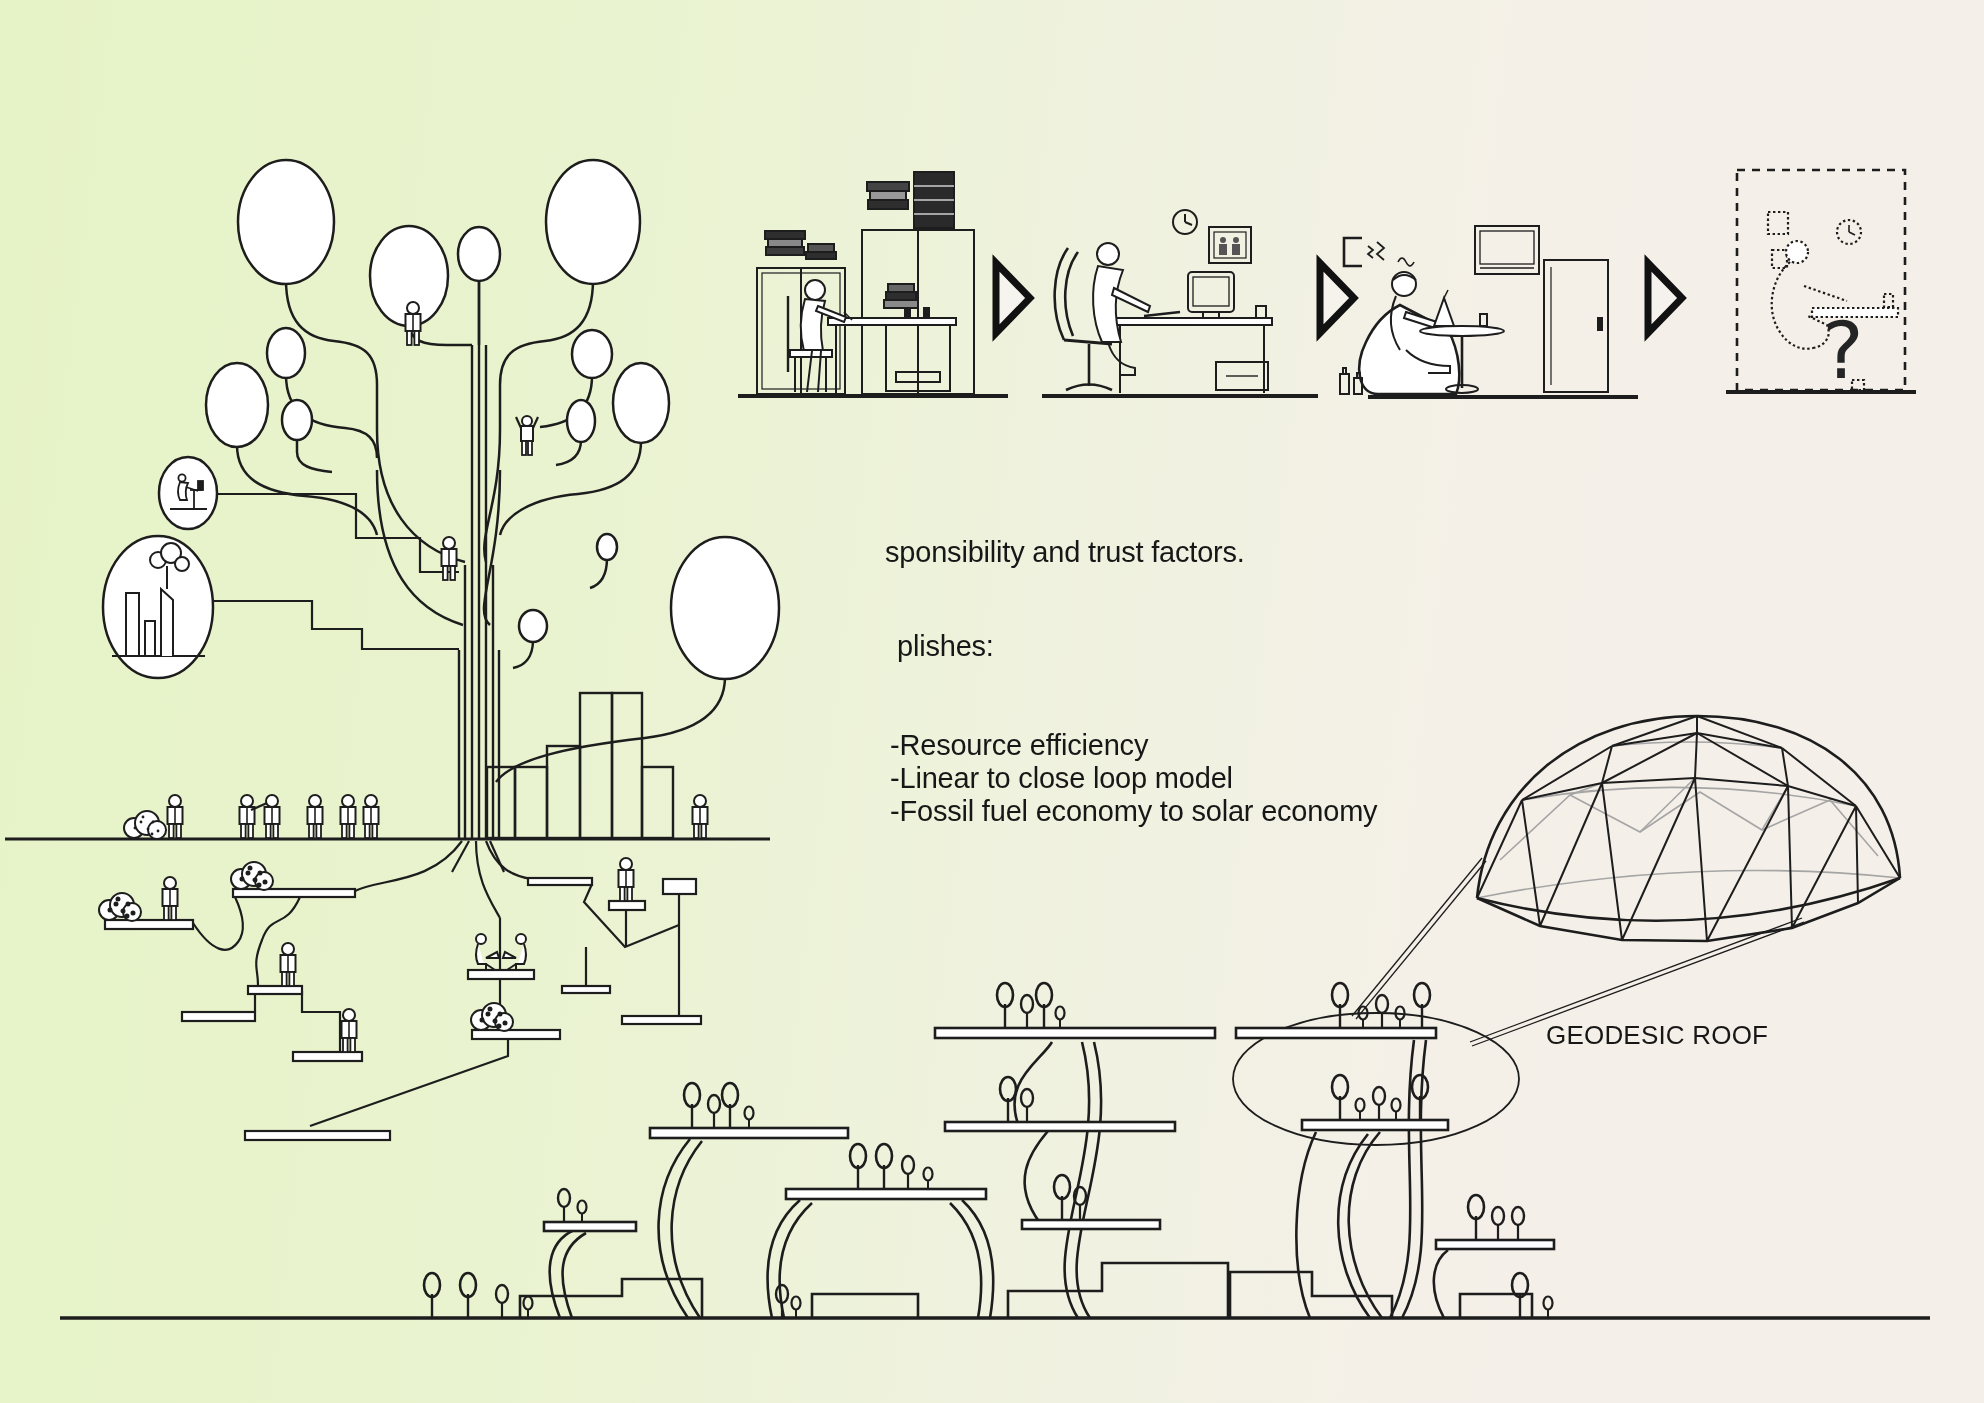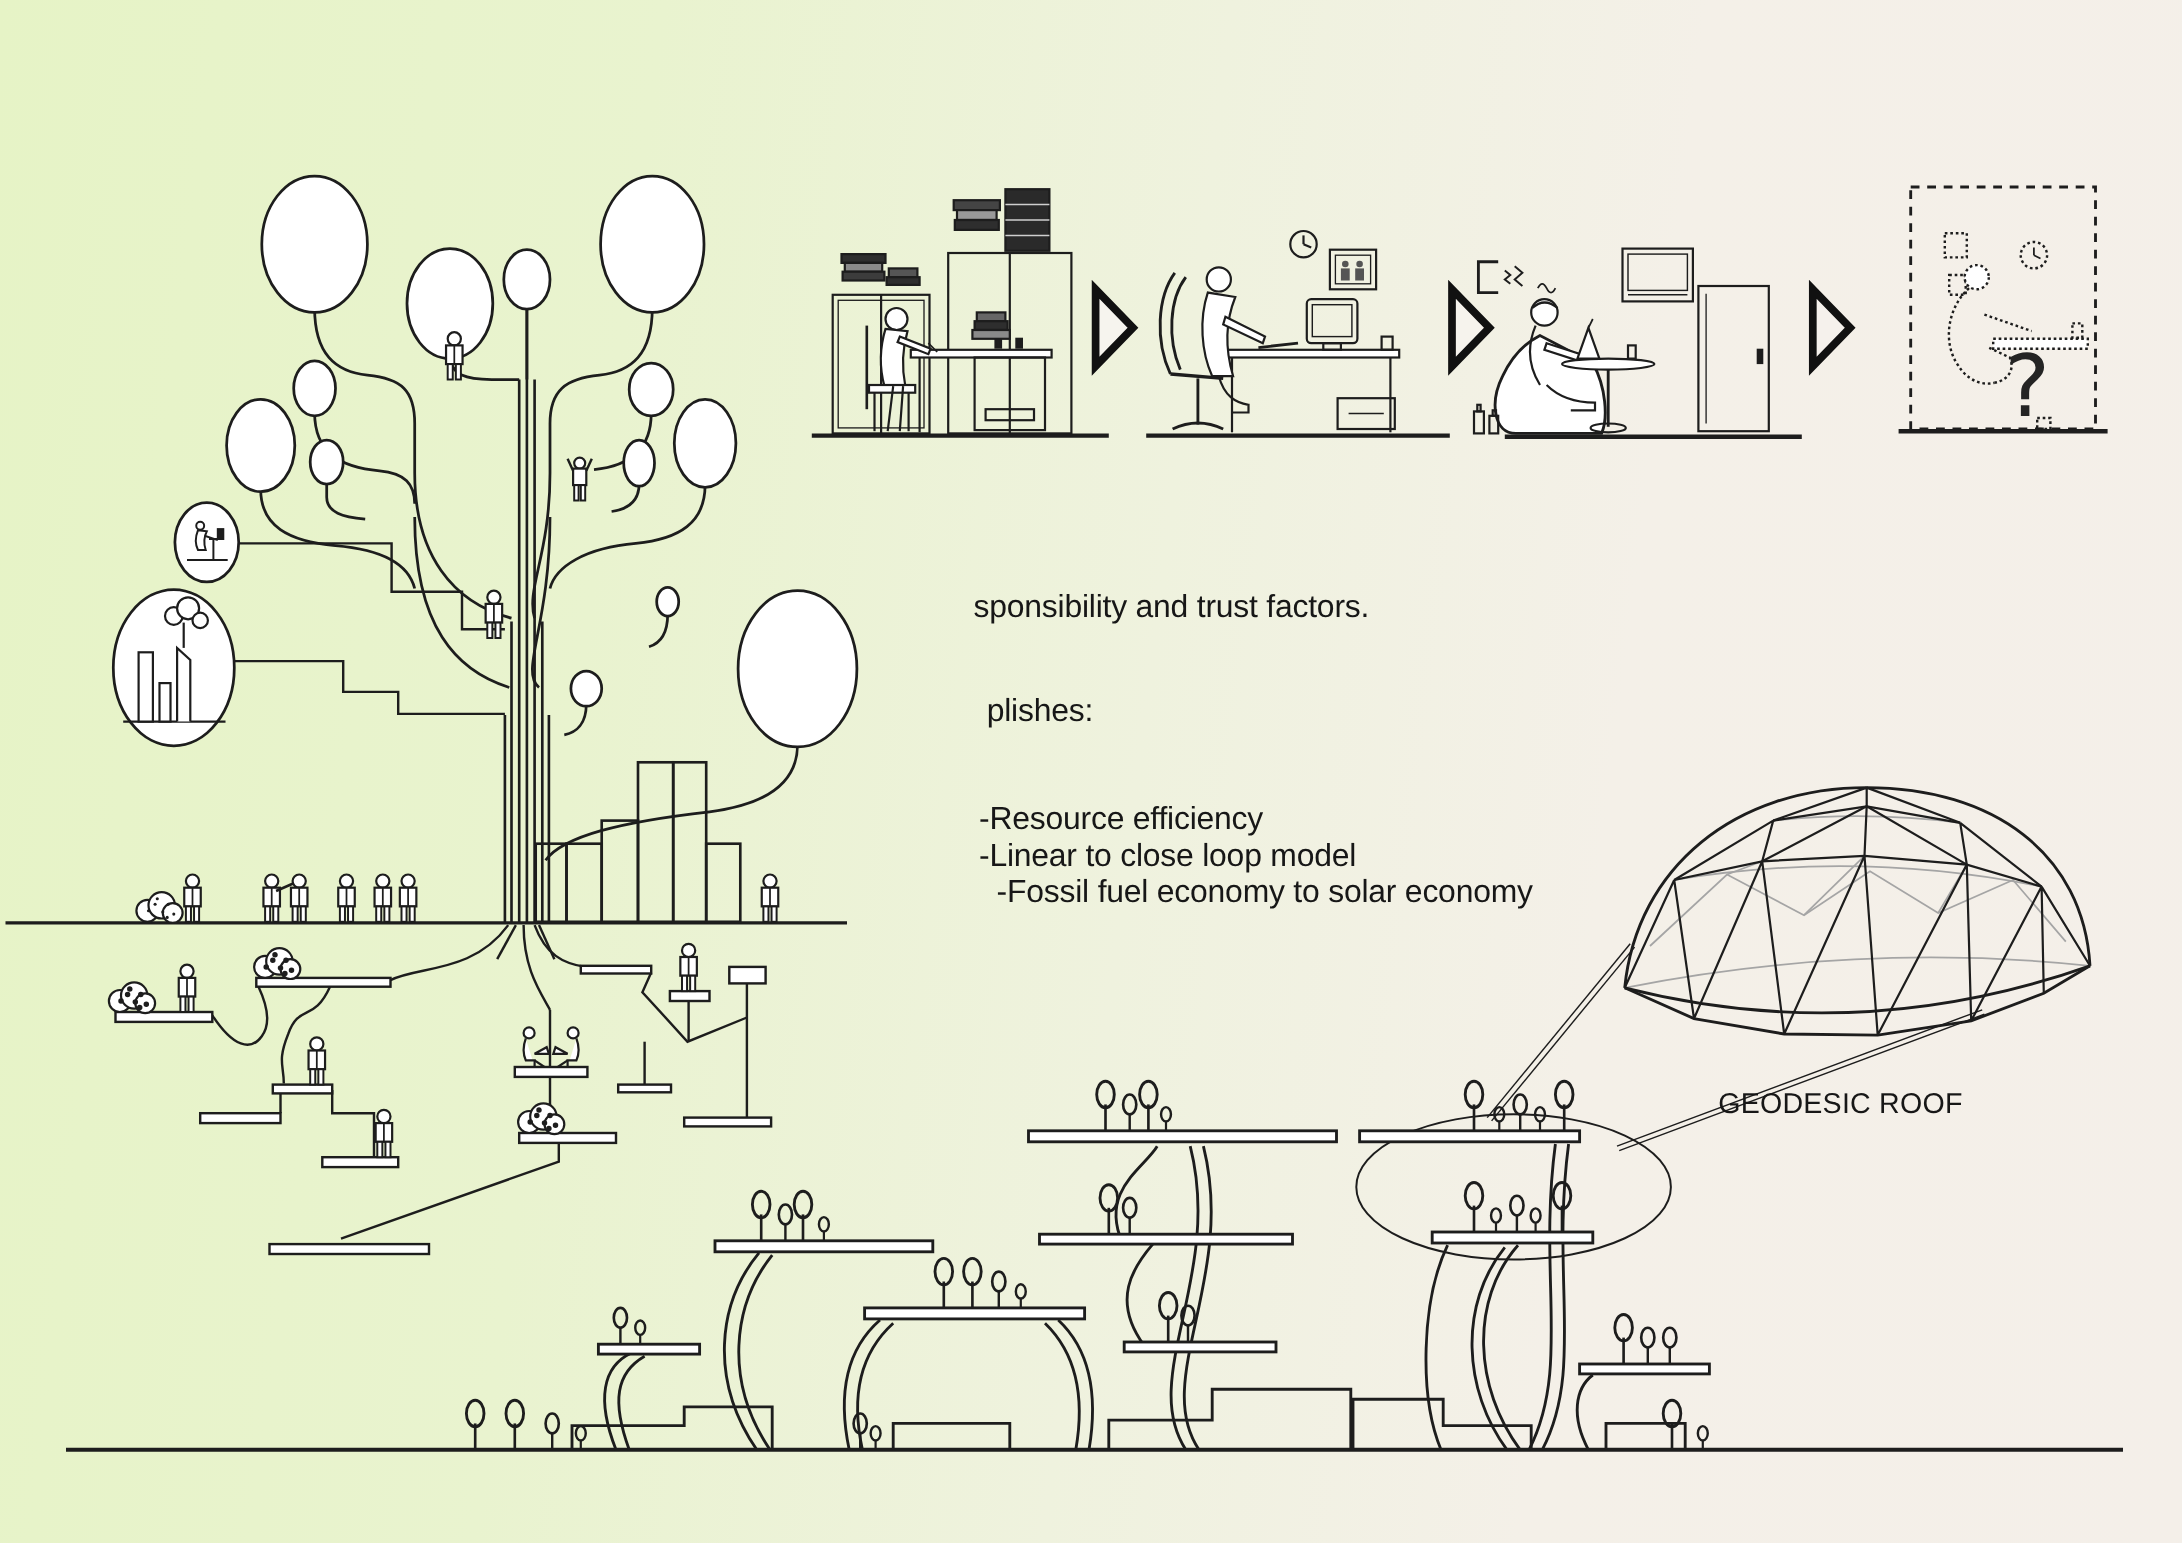"-Fossil fuel economy to solar" div.txt { margin-left: 16px -> none }
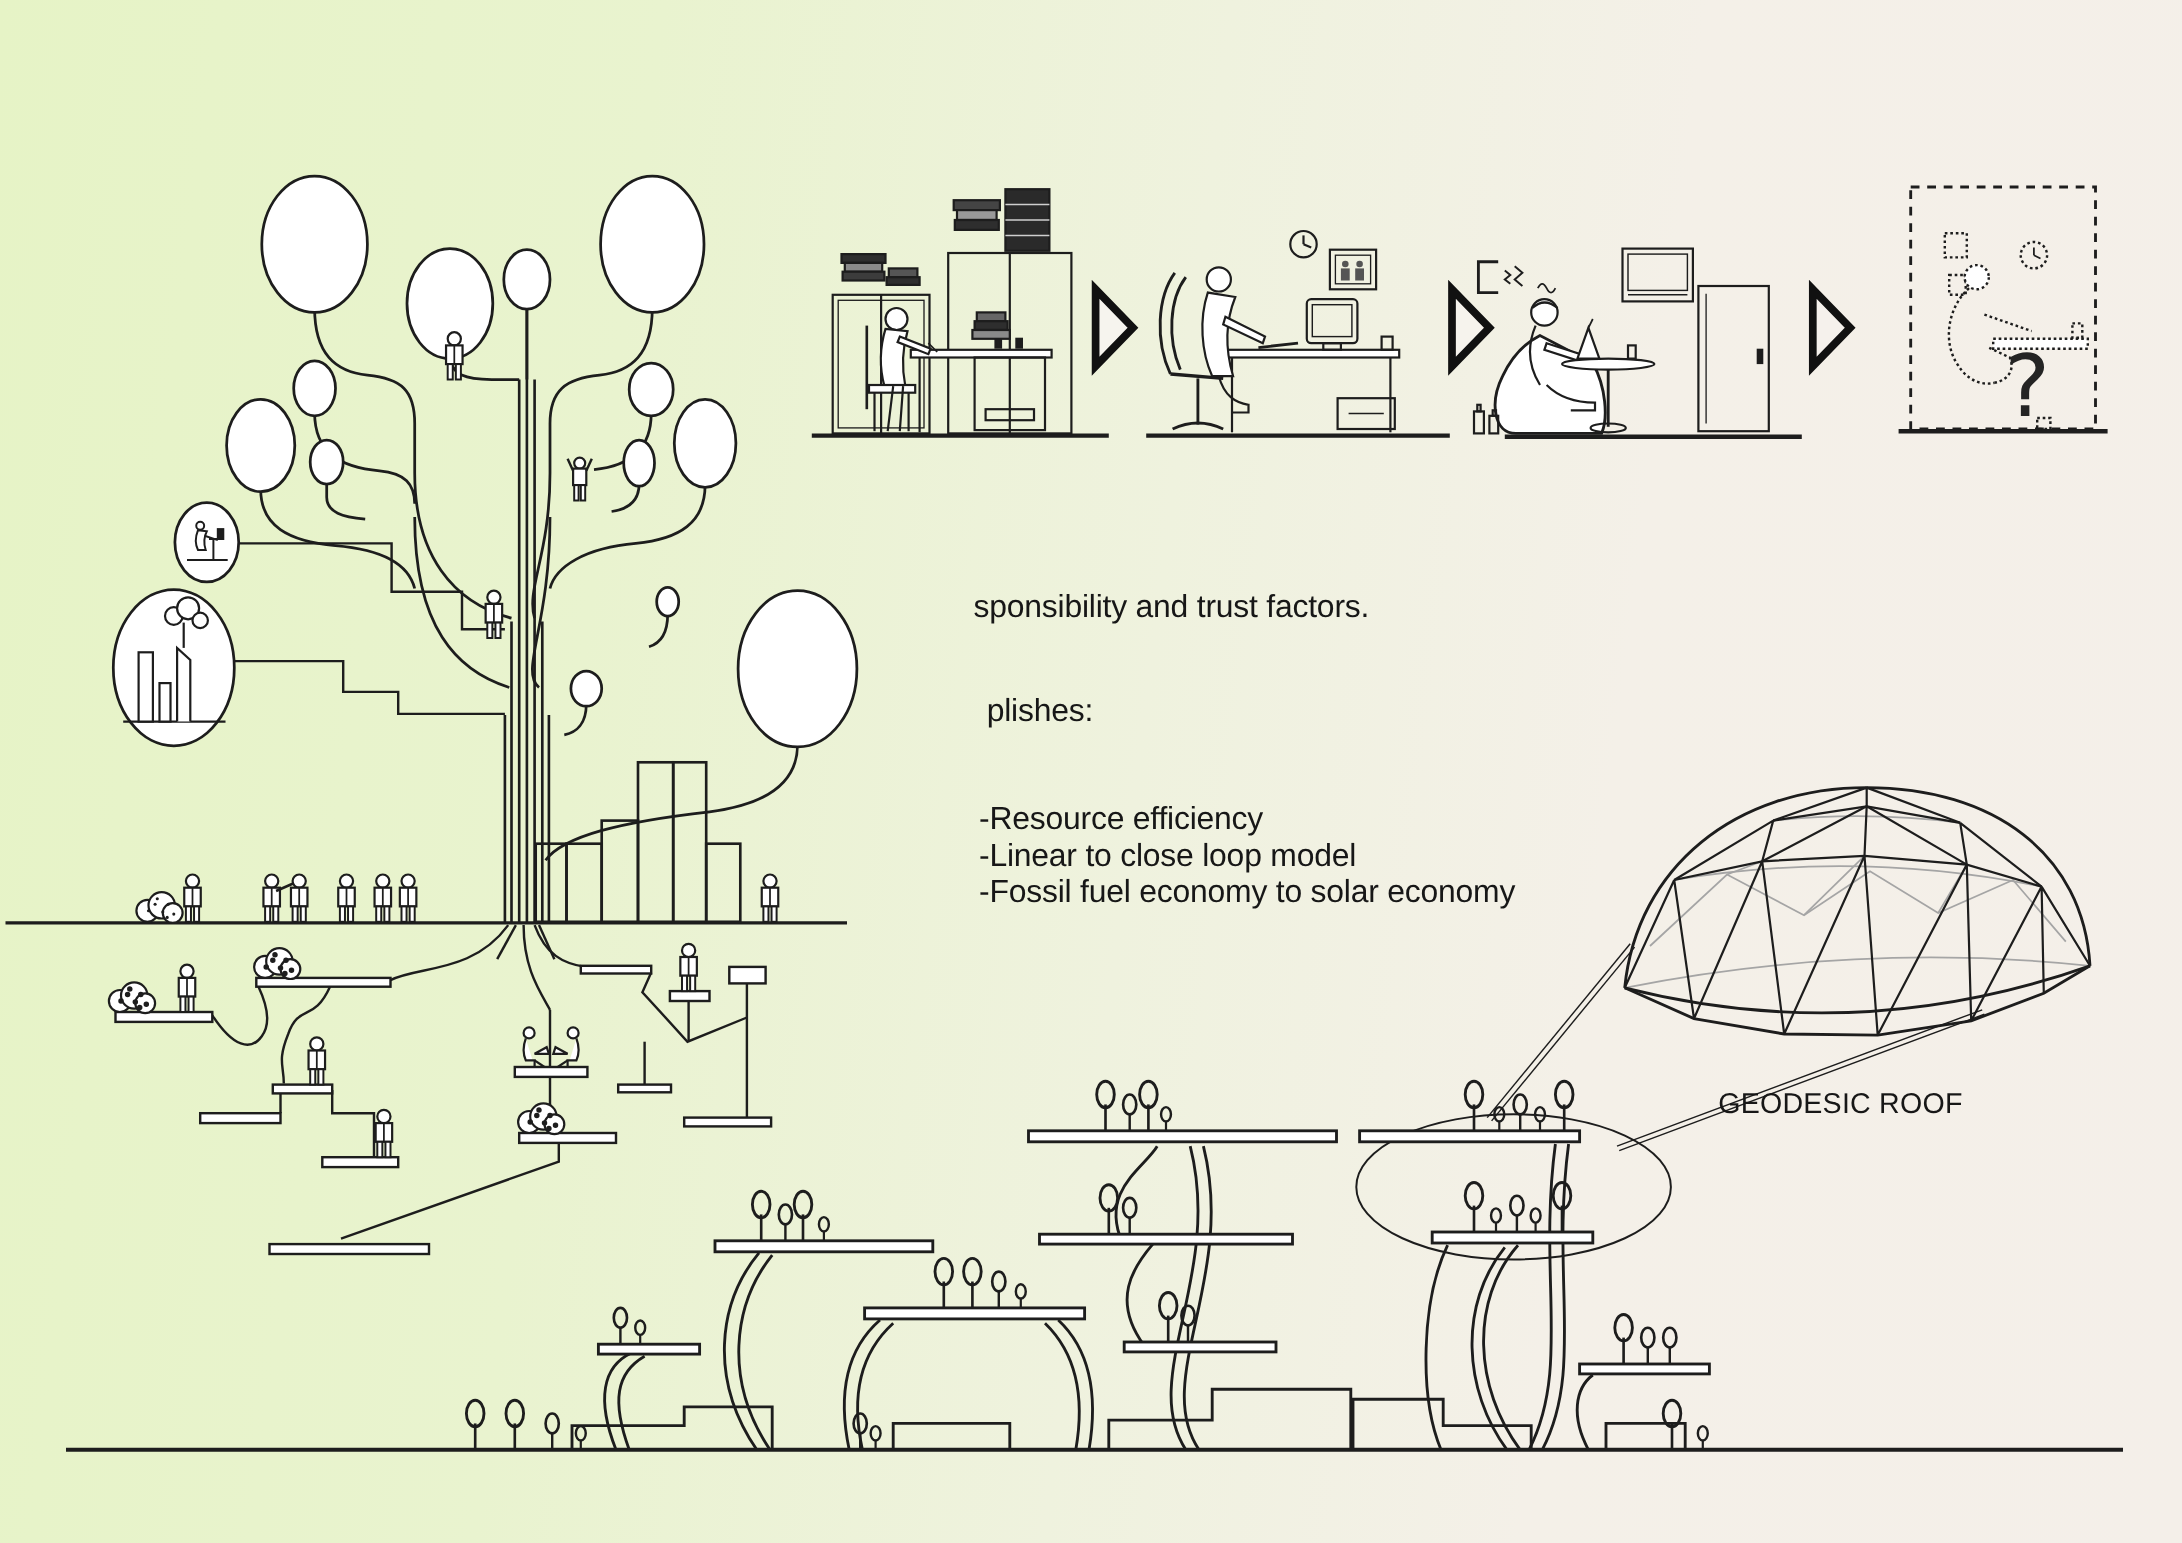"GEODESIC ROOF" div.txt { margin-left: 16px -> none; top: 988px -> 1020px }
